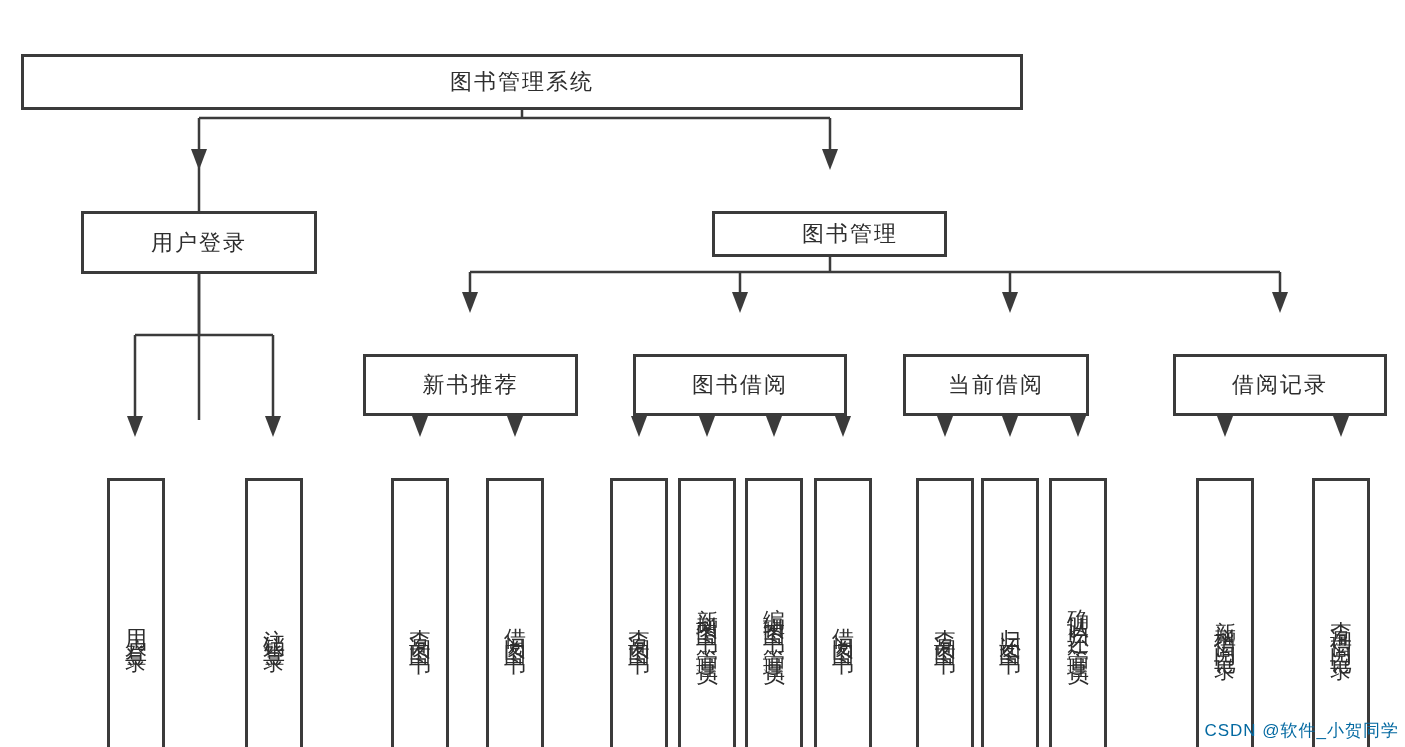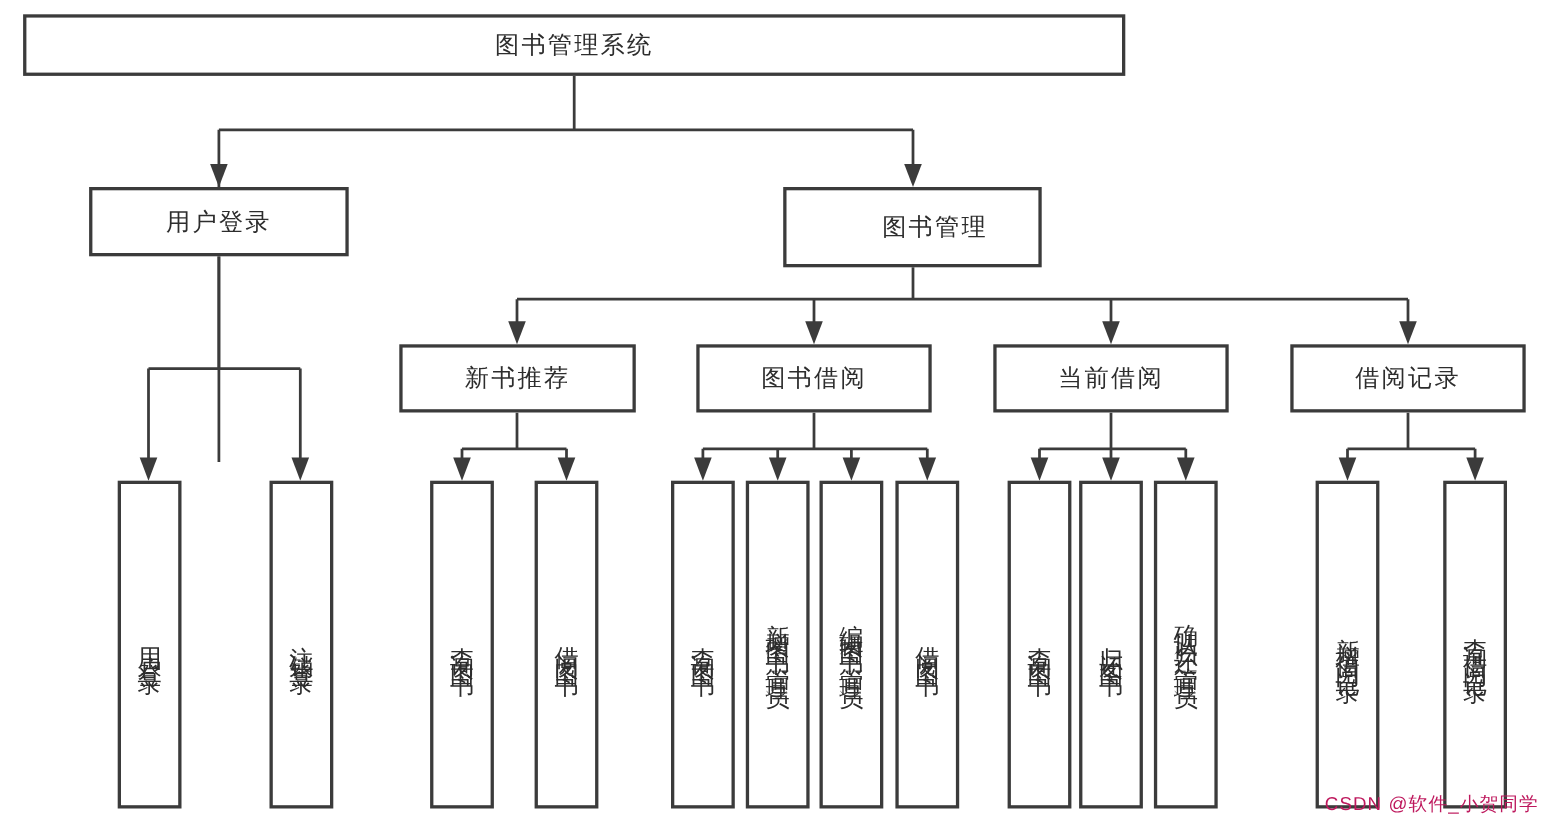"图书管理系统" .node { margin-top: none -> 41px }
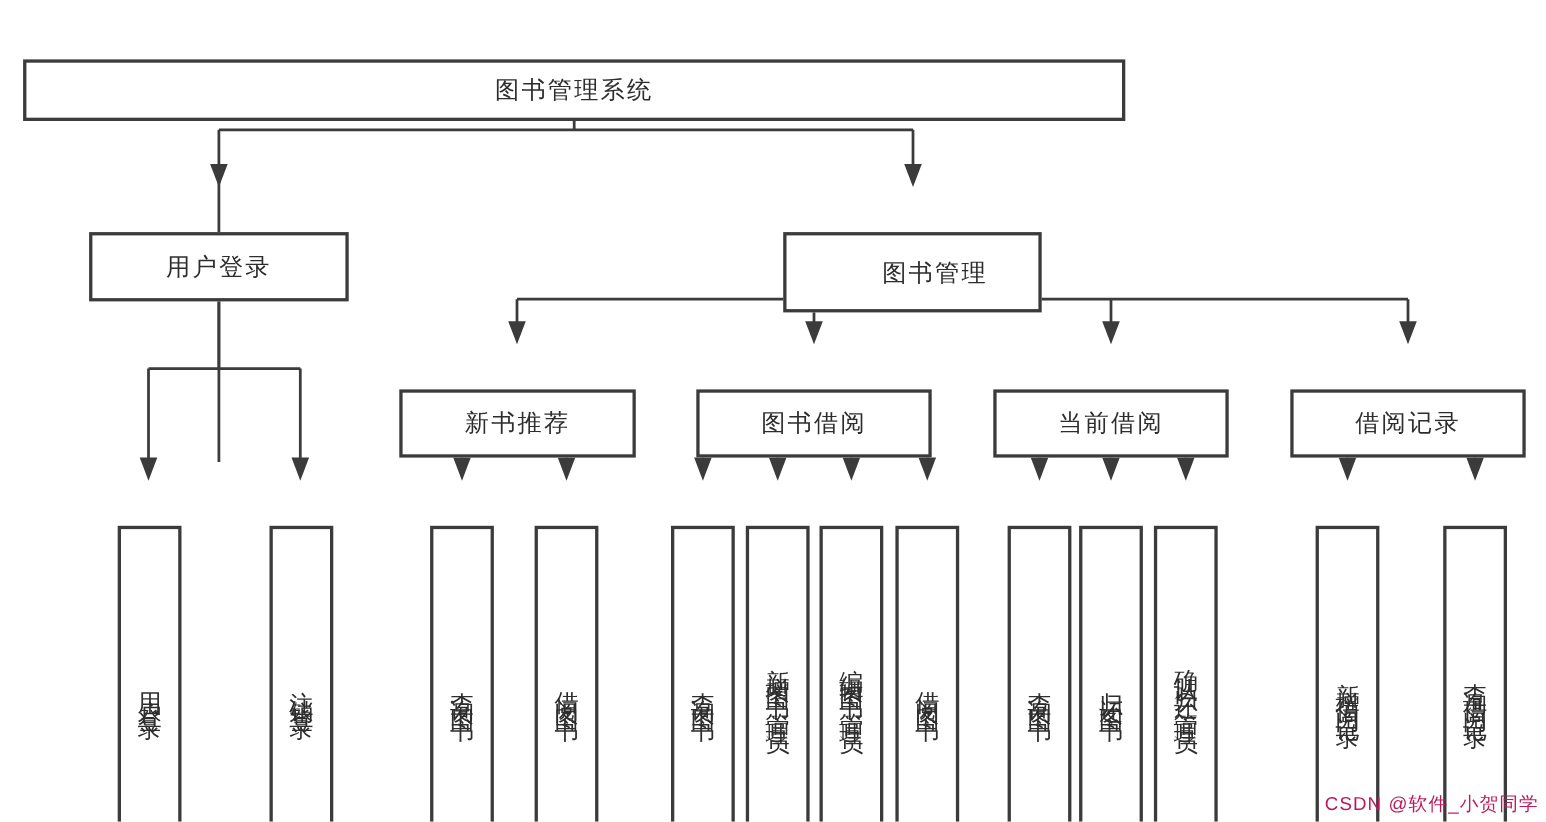"图书管理" .box-book-mgmt { height: 73px -> 46px }
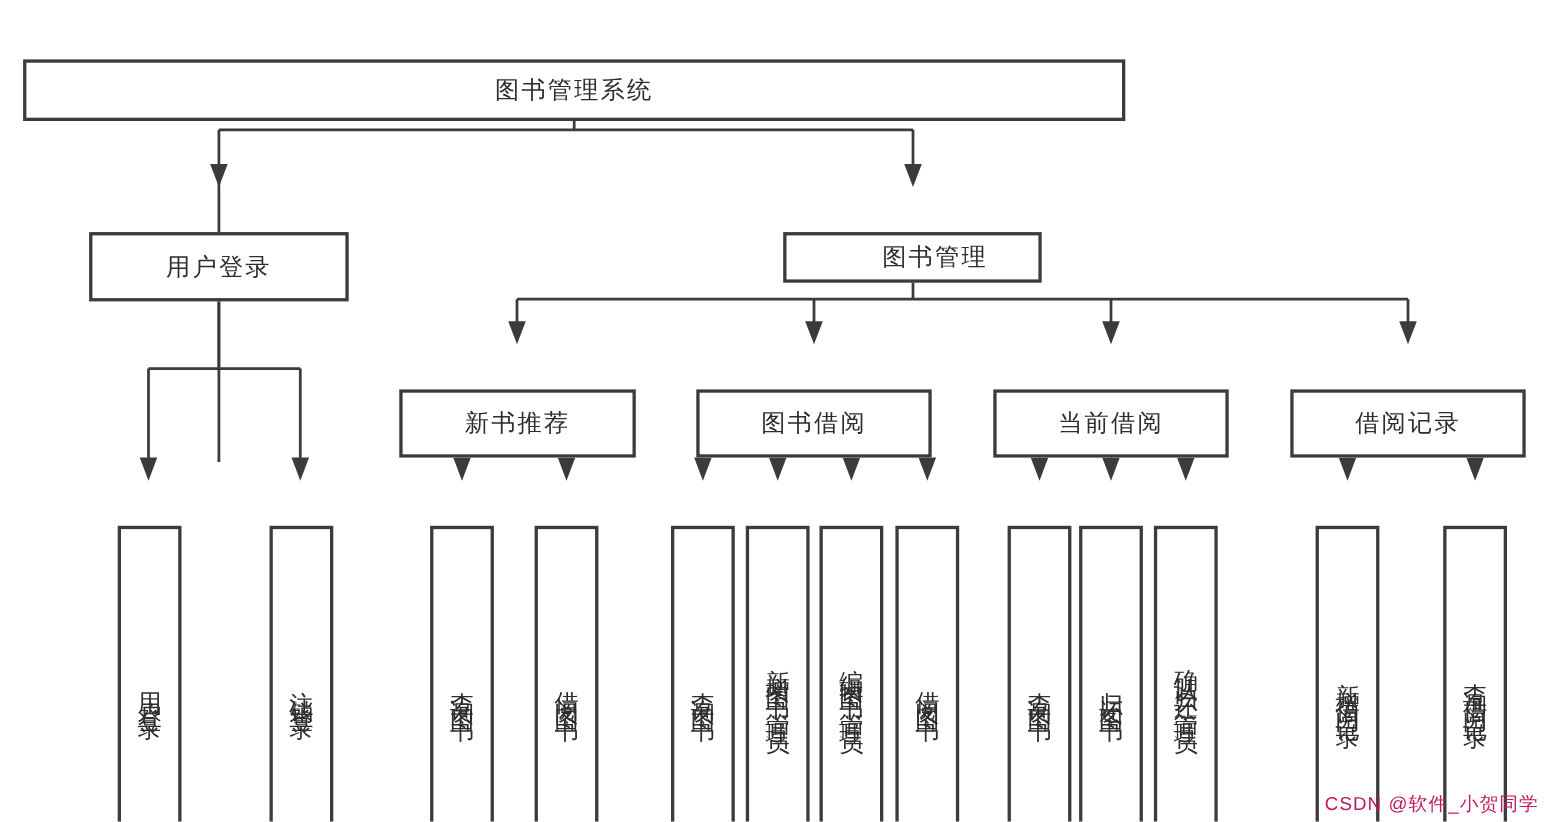"当前借阅" .box-current-borrow { width: 214px -> 186px }
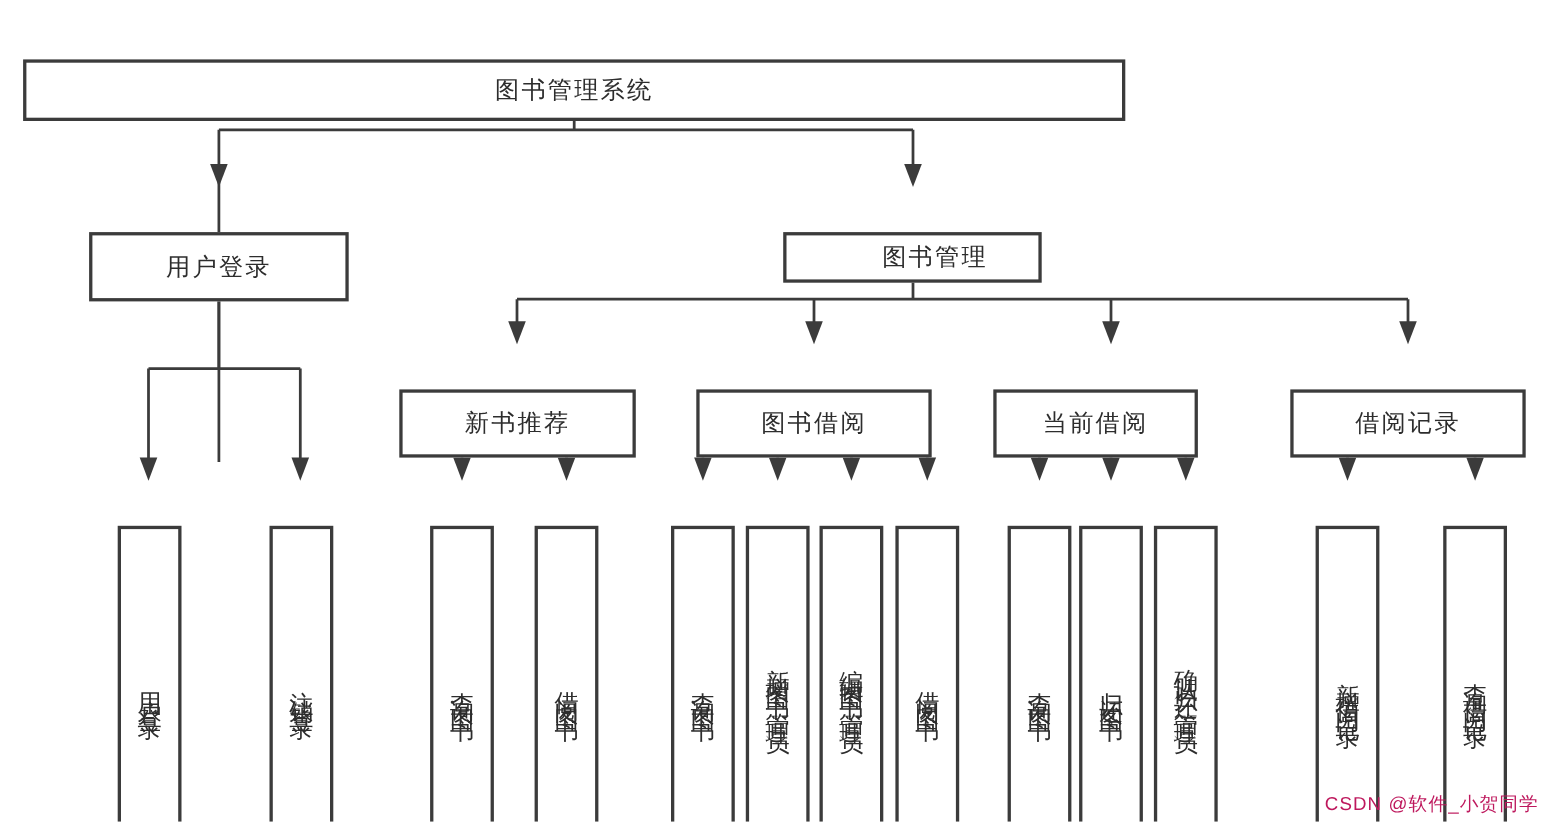"CSDN @软件_小贺同学" .watermark { color: #be185d -> #0369a1 }
